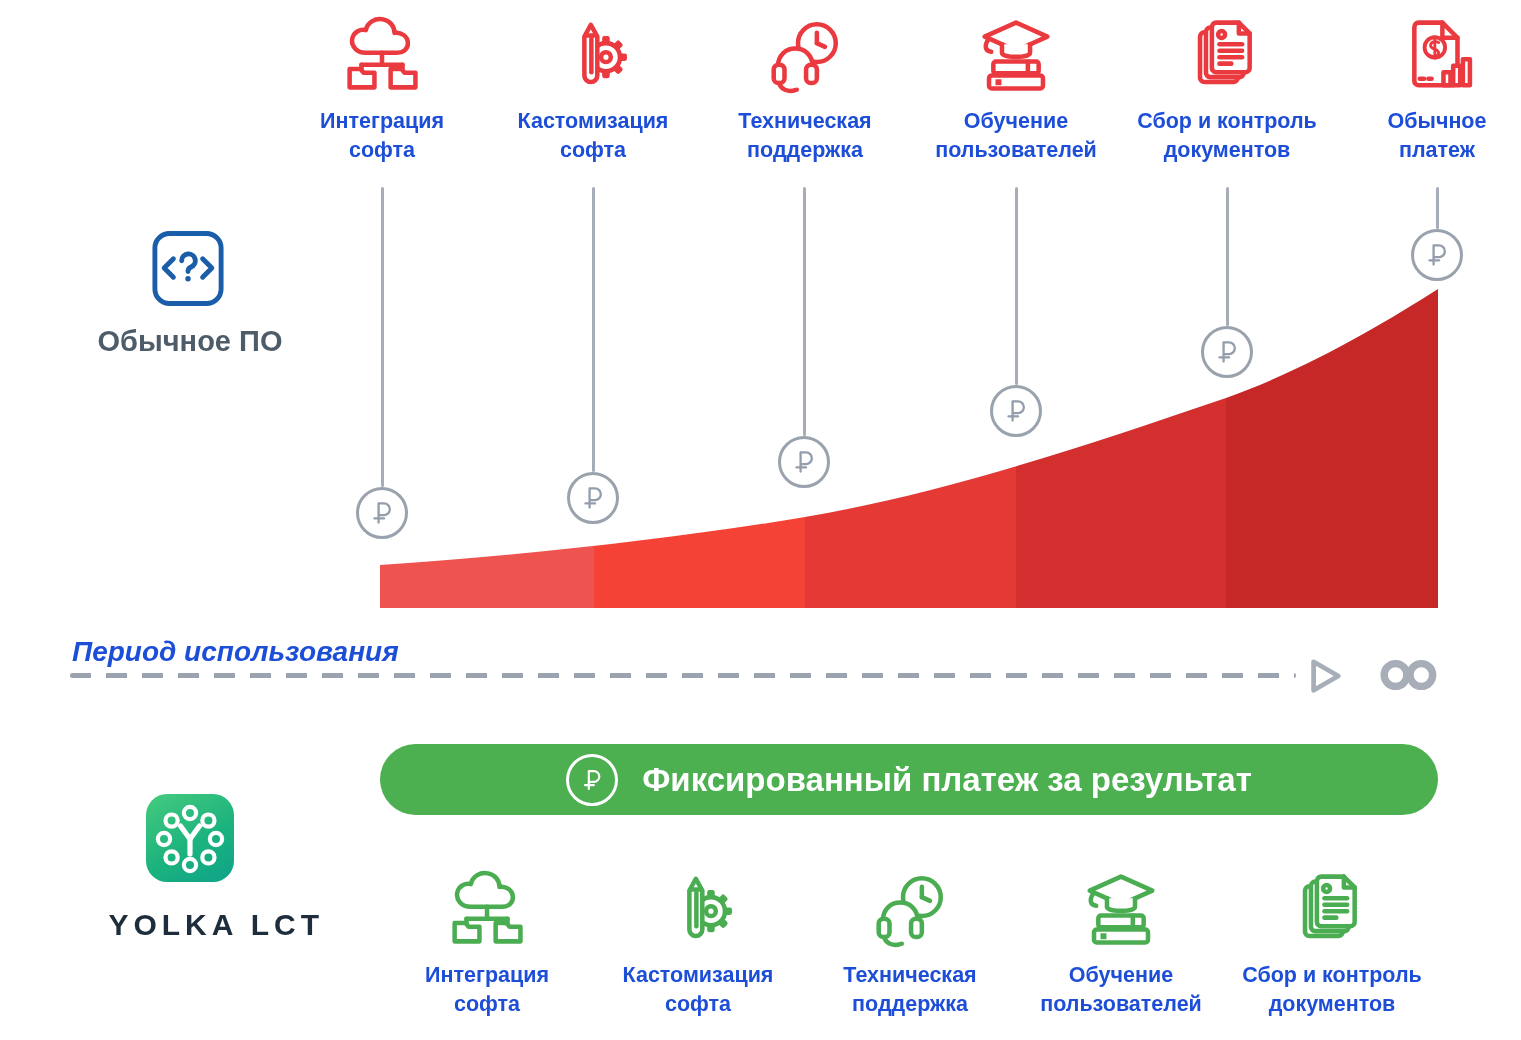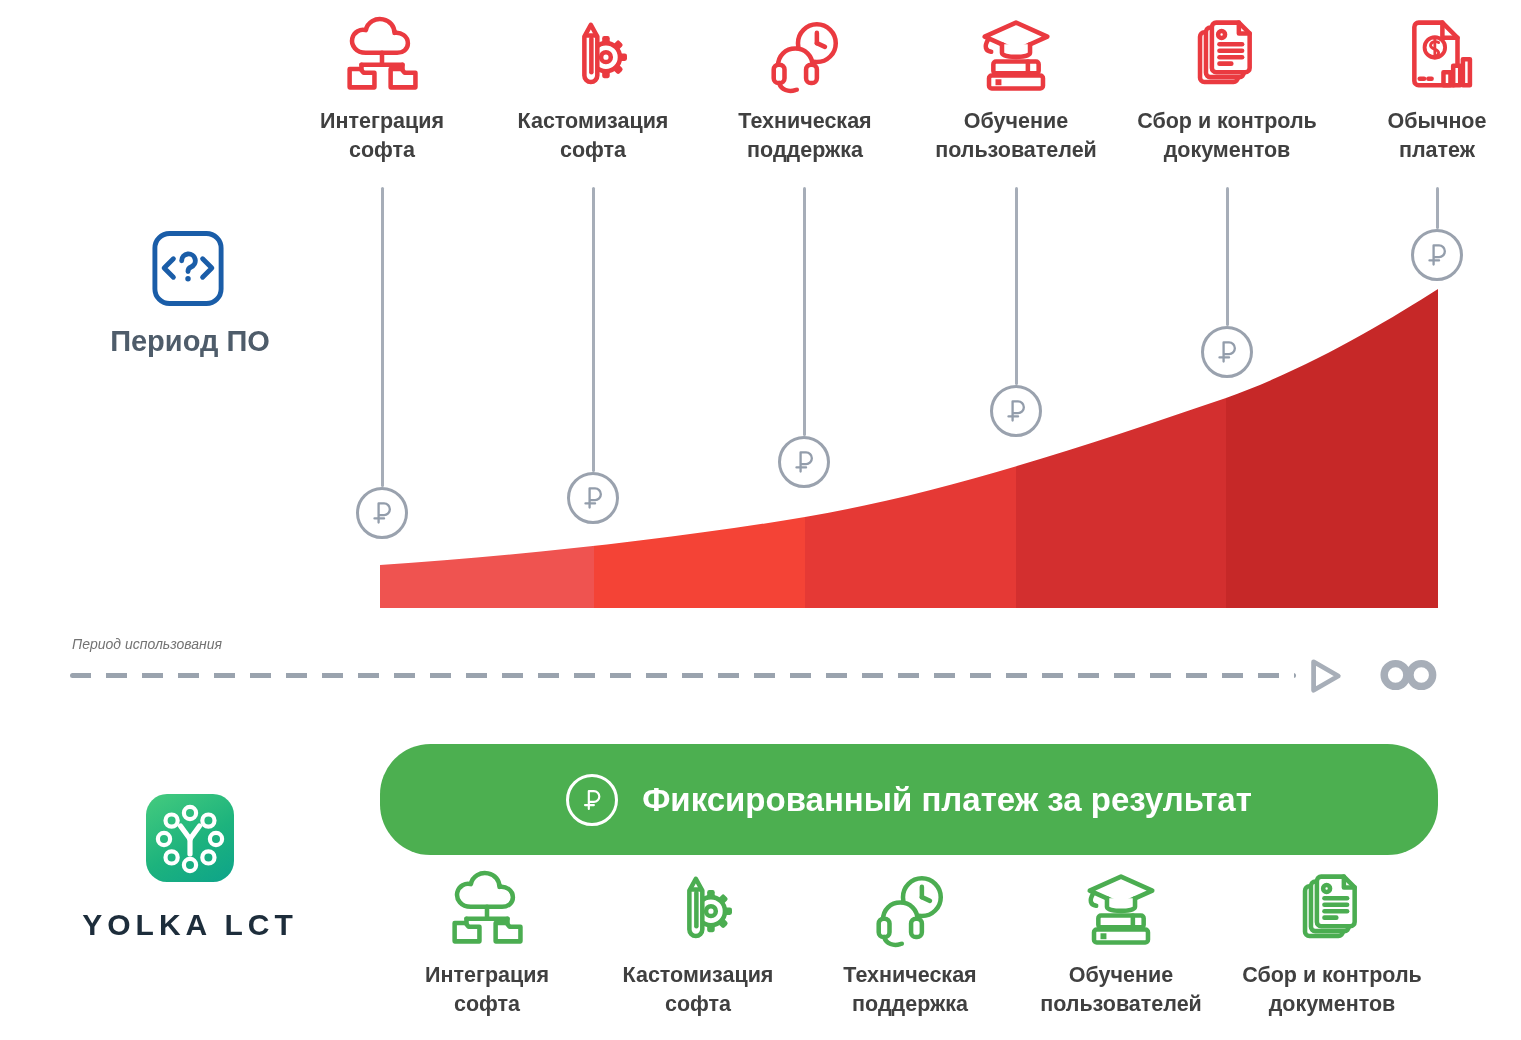"Интеграция" .lbl { color: #404040 -> #1d4ed8 }
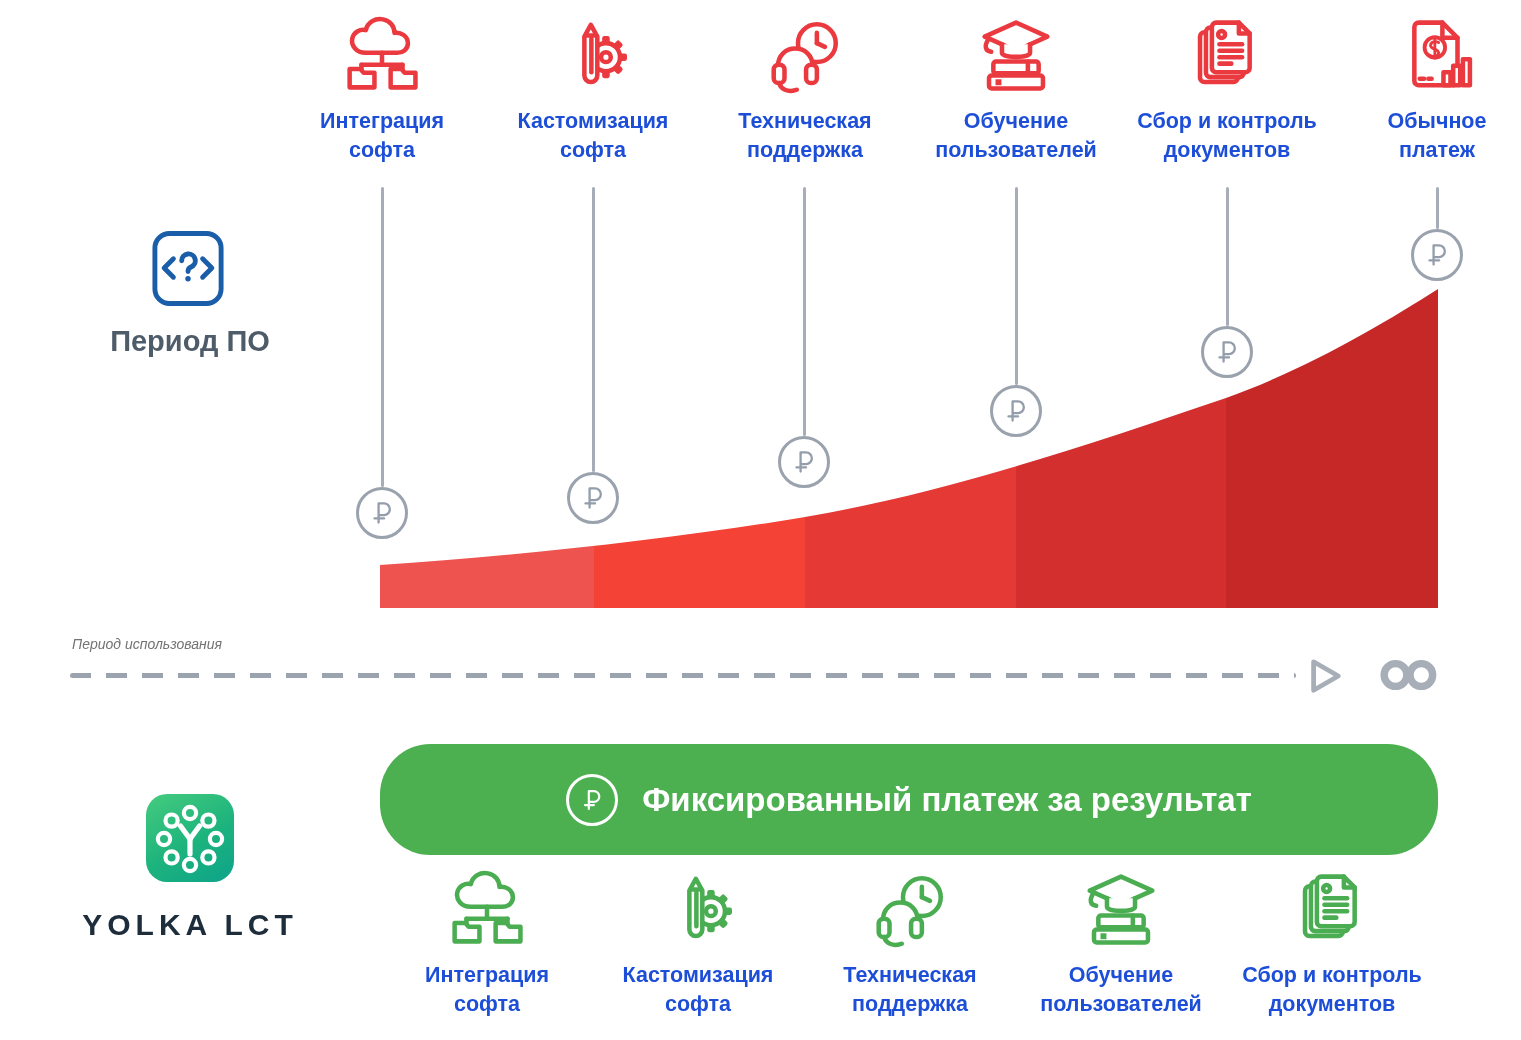"Период ПО" div { text: Период -> Обычное }
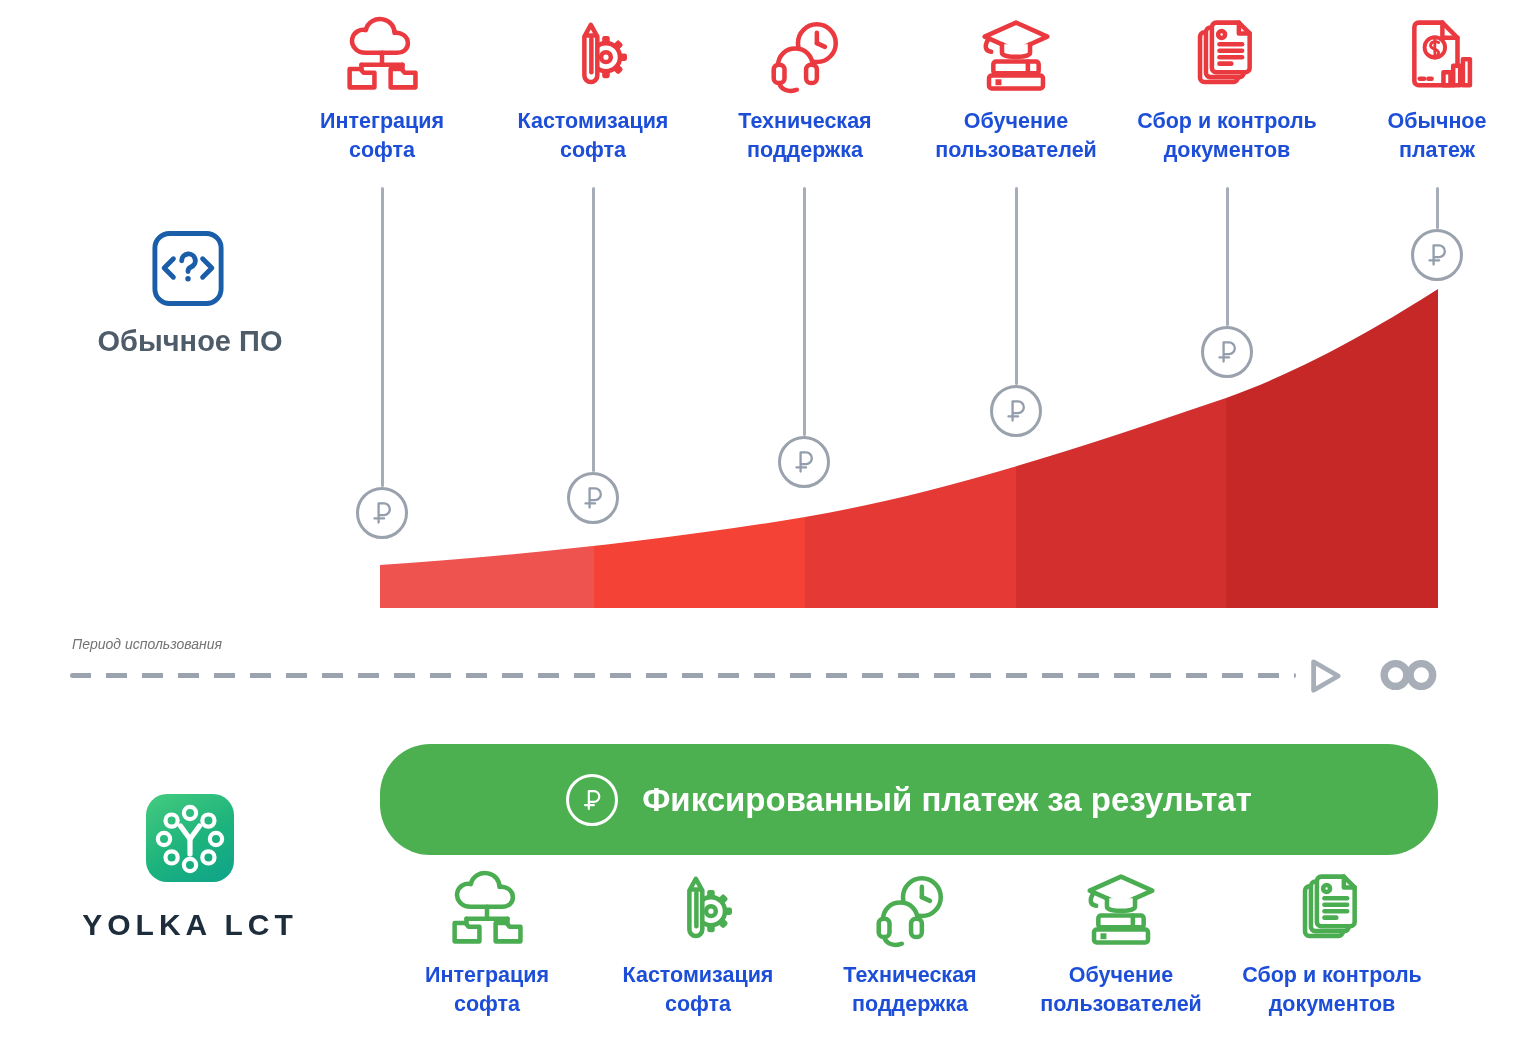"Период использования" #period-label { color: #737373 -> #1d4ed8; font-size: 14px -> 28px; font-weight: 400 -> 700 }
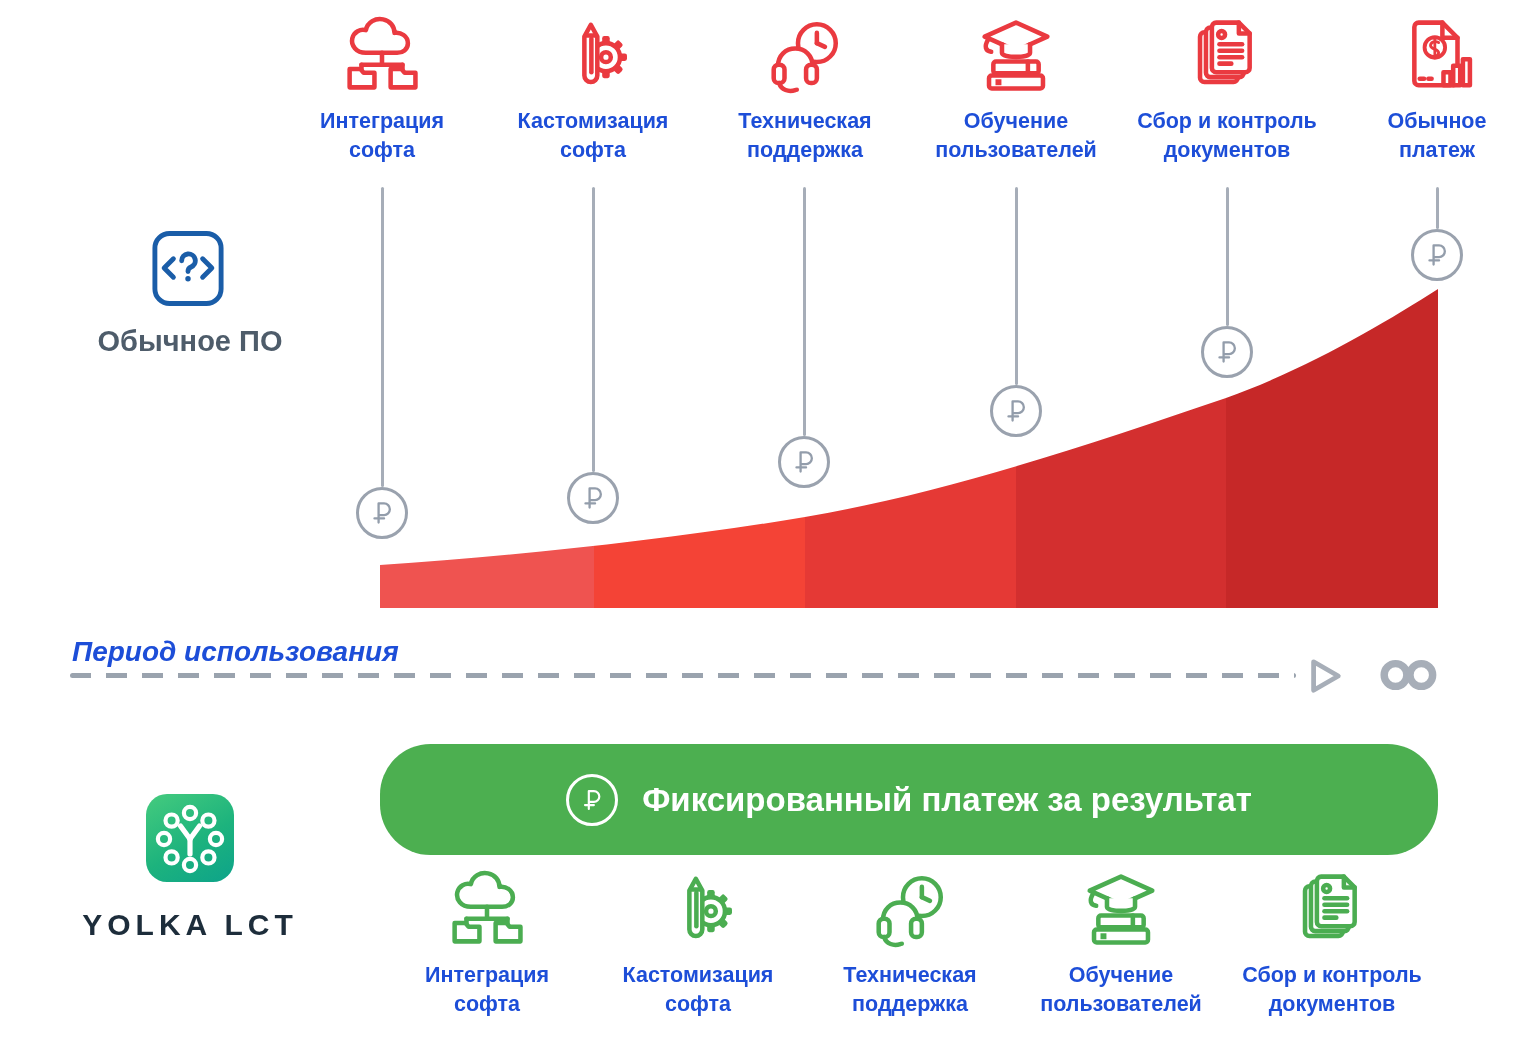"Фиксированный платеж за результат" #fixed-banner { height: 111px -> 71px }
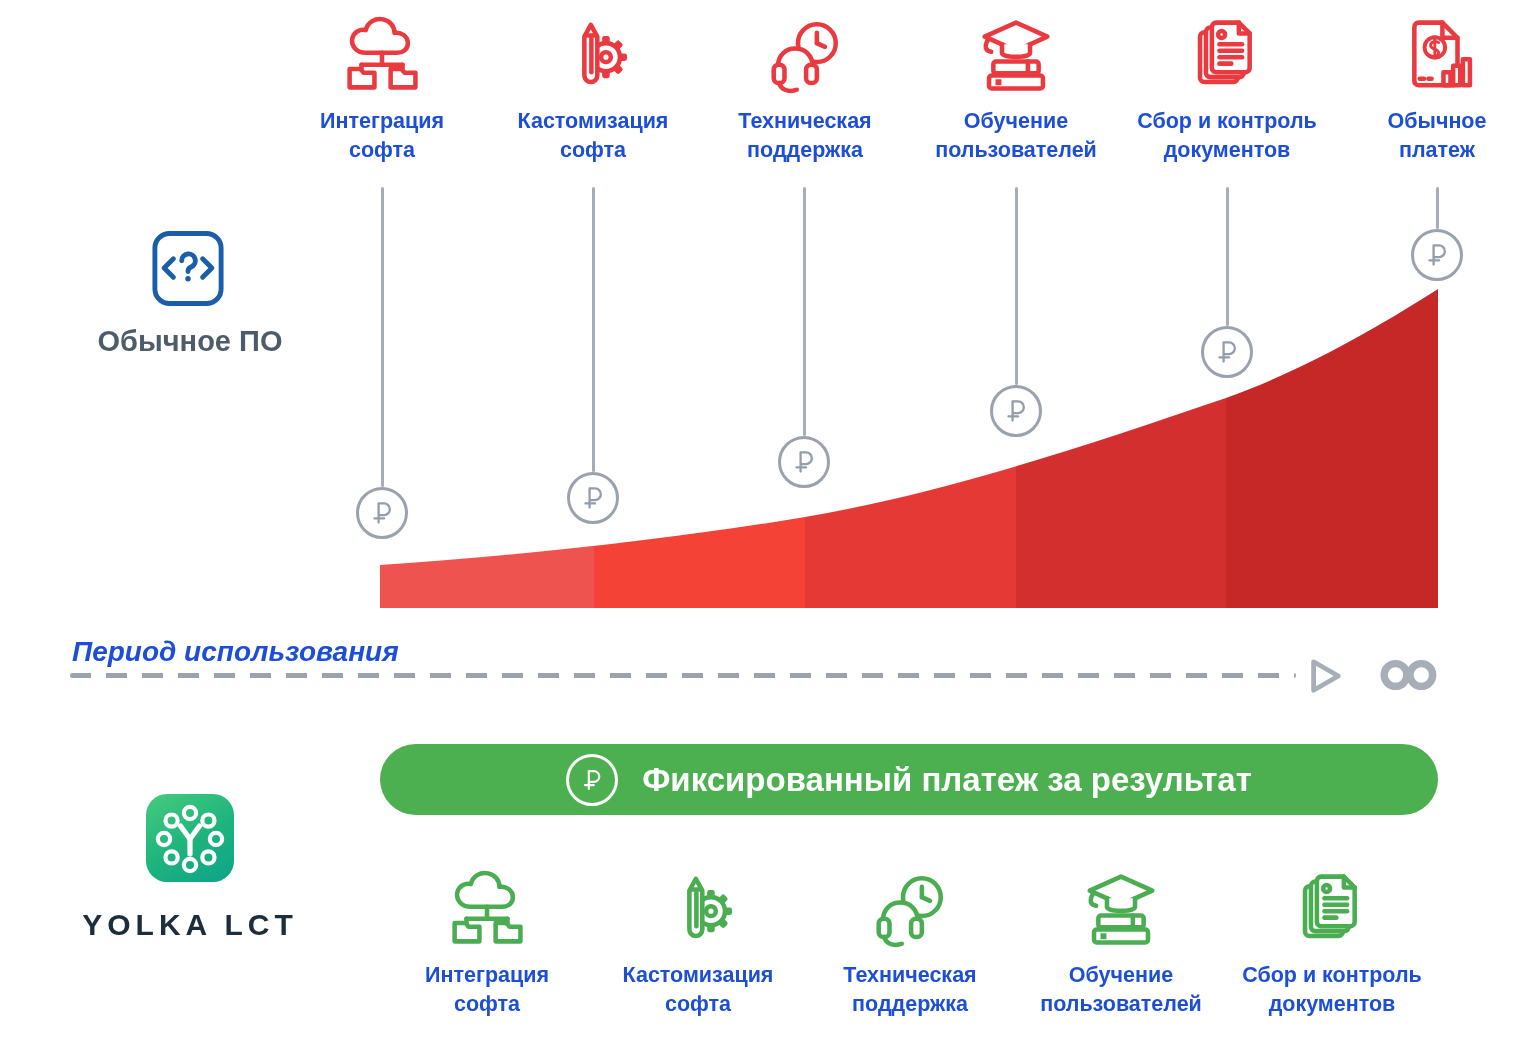"YOLKA LCT" #yolka-label { text-align: center -> right }
